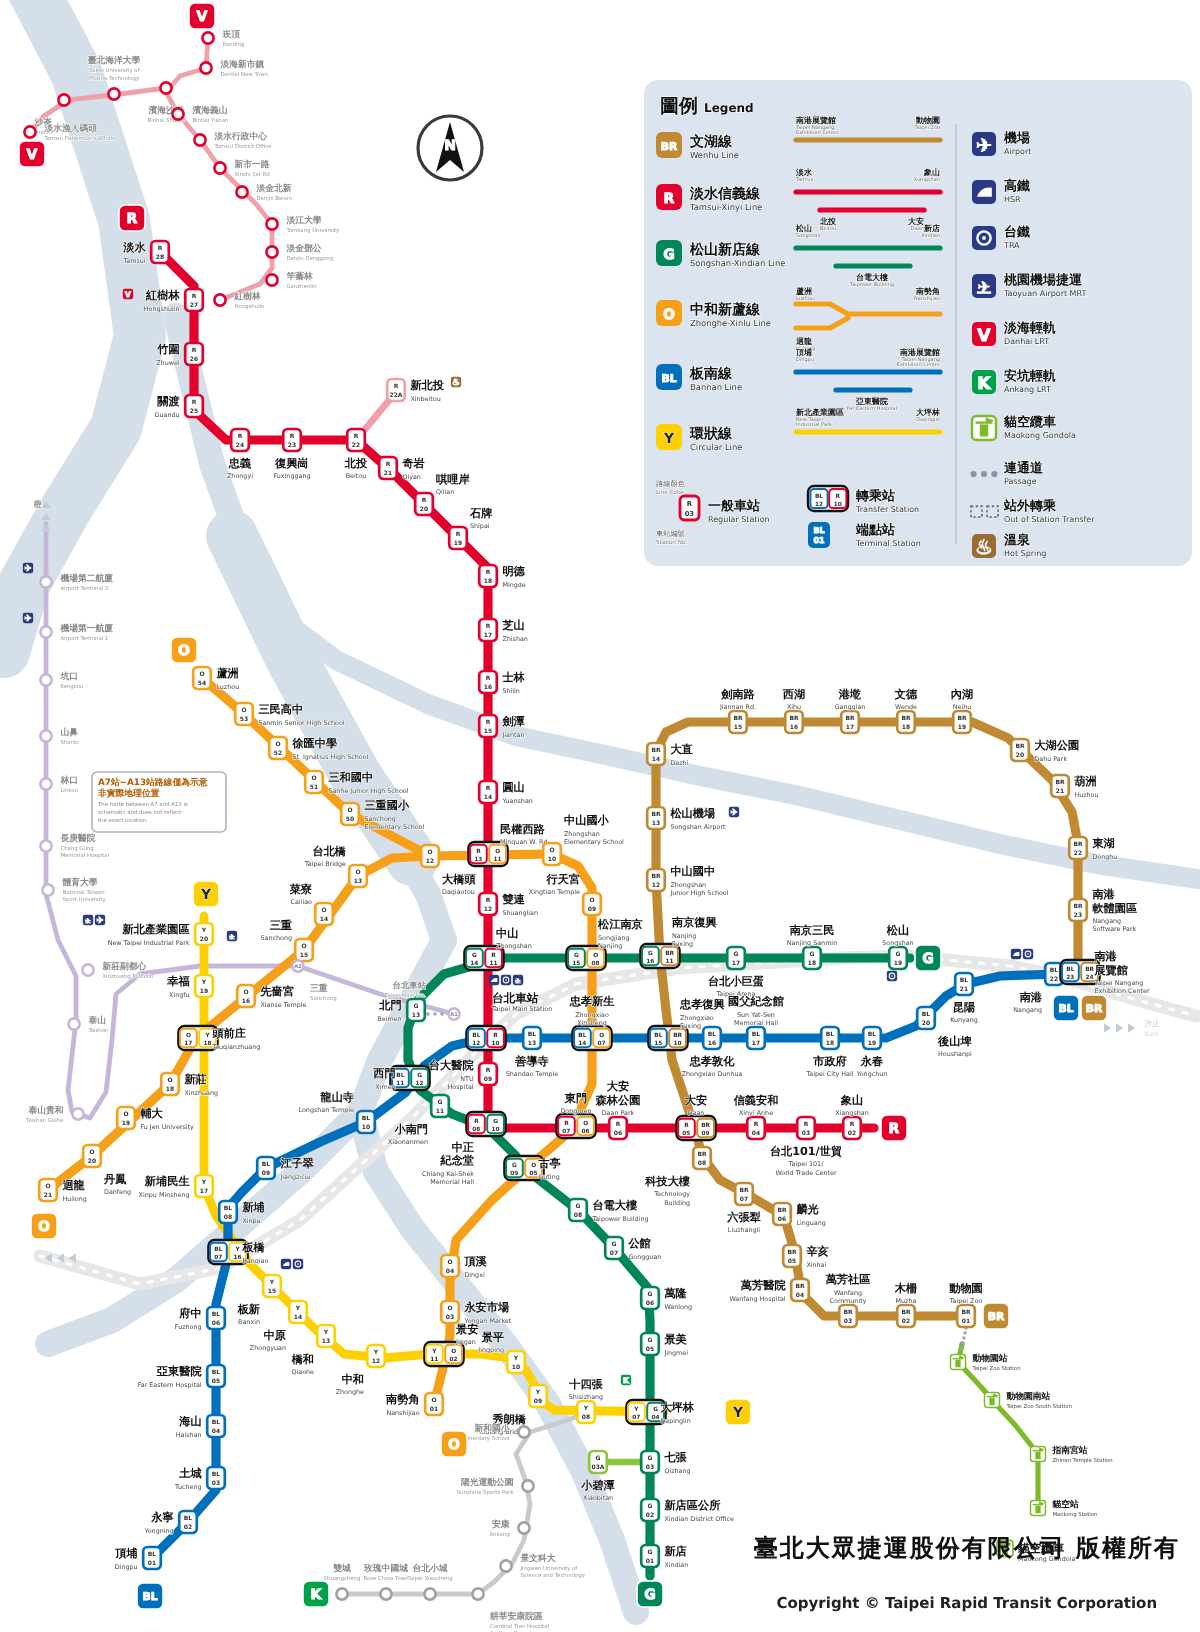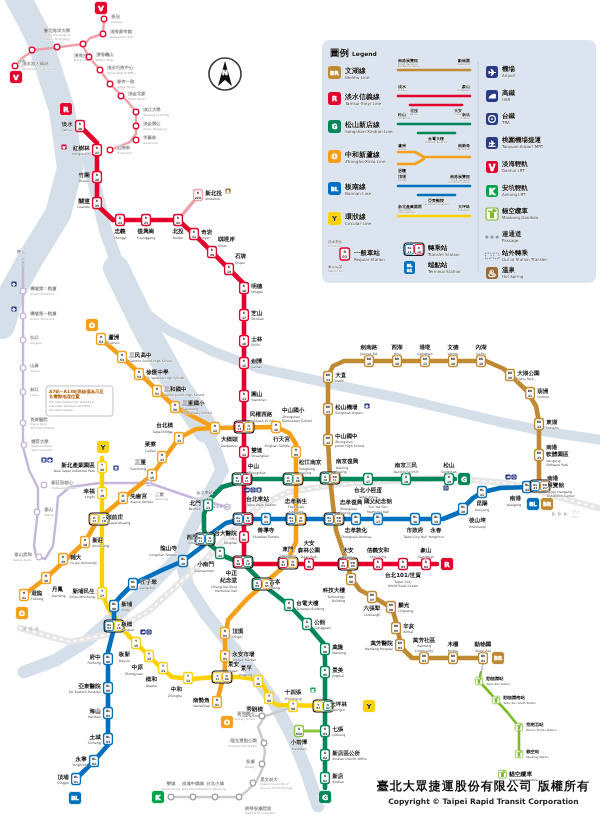"Copyright © Taipei Rapid Transit" #copyright .en { margin-top: 2px -> 14px }
